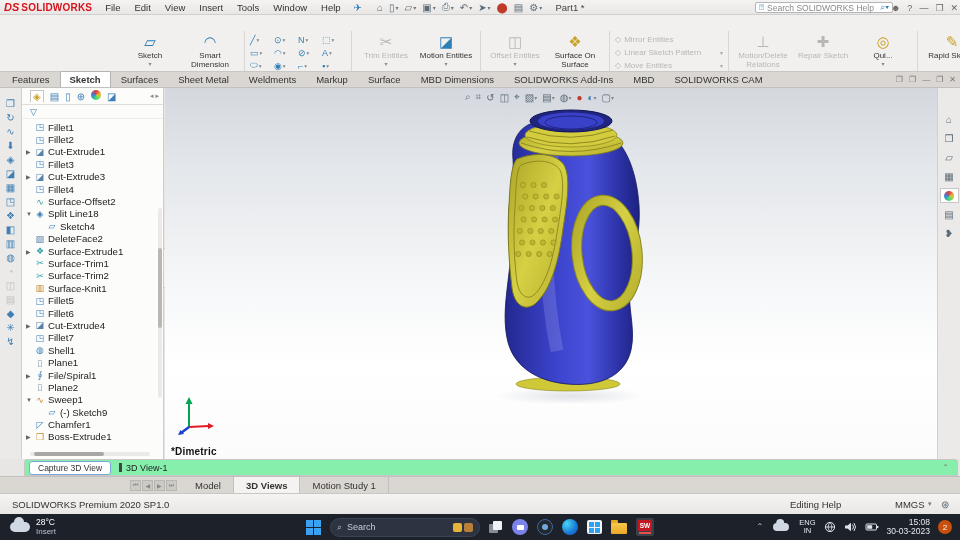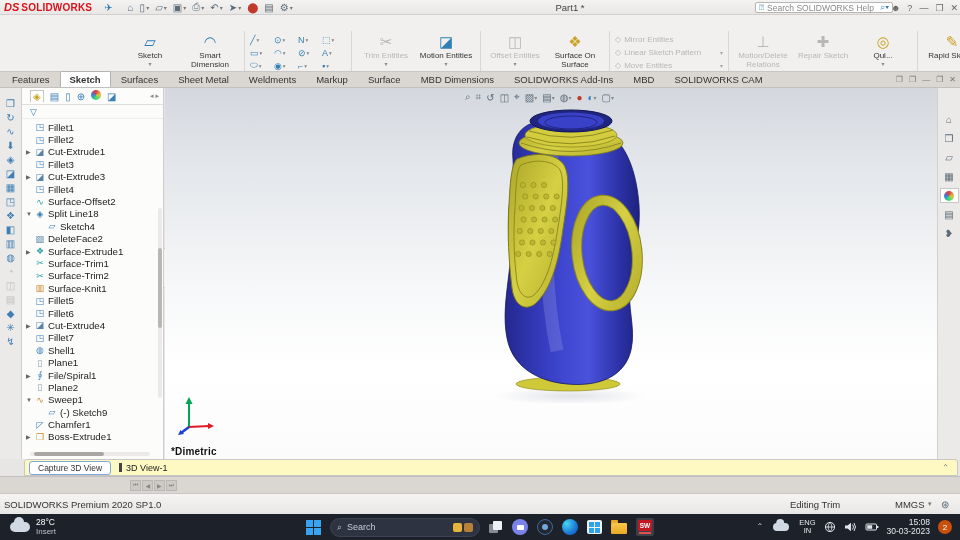"File" div { html: none -> <div> <span>File</span> <span>Edit</span> <span>View</span> <span>Insert</span> <span>Tools</span> <span>Window</span> <span>Help</span> </div> }
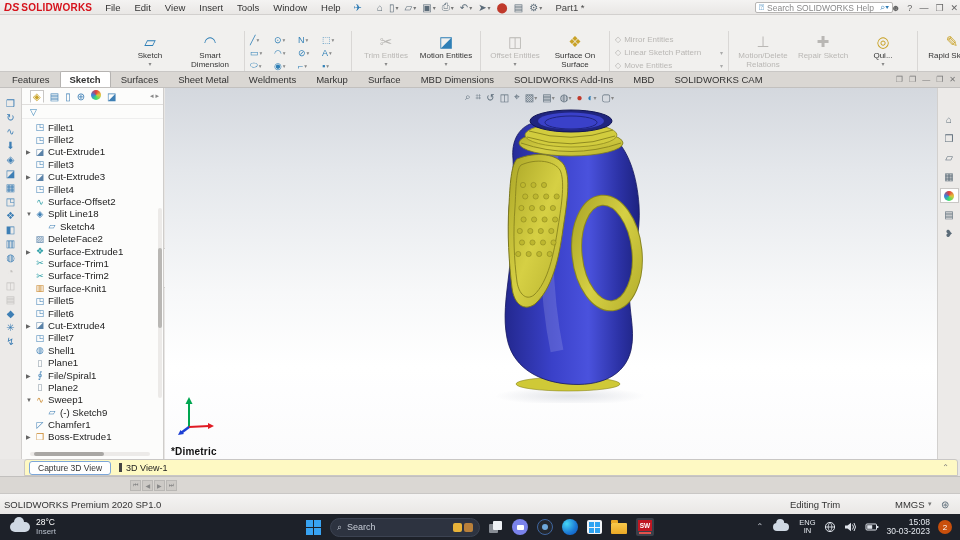"Capture 3D View" .capturebar { background: #fef9c3 -> #86efac }
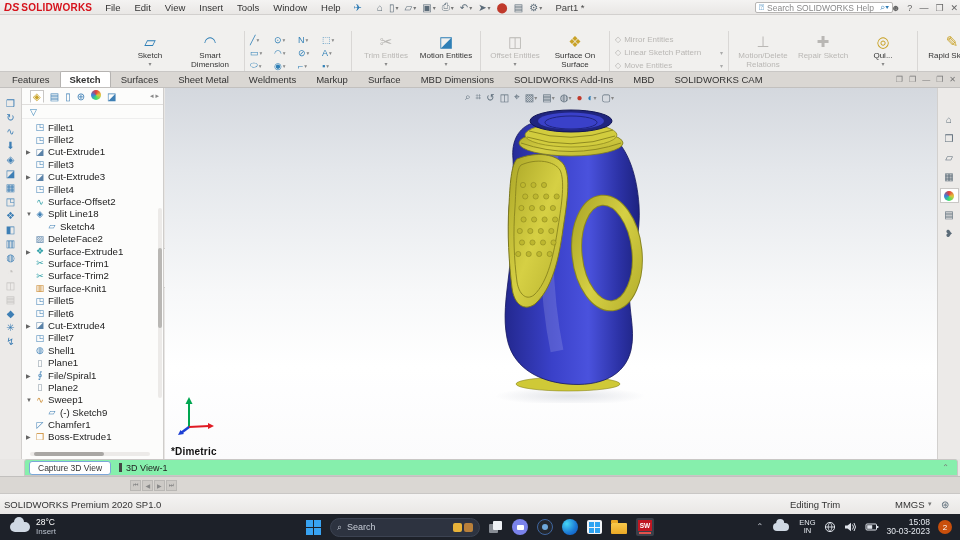"Model" div { html: none -> <div> <span>Model</span> <span>3D Views</span> <span>Motion Study 1</span> </div> }
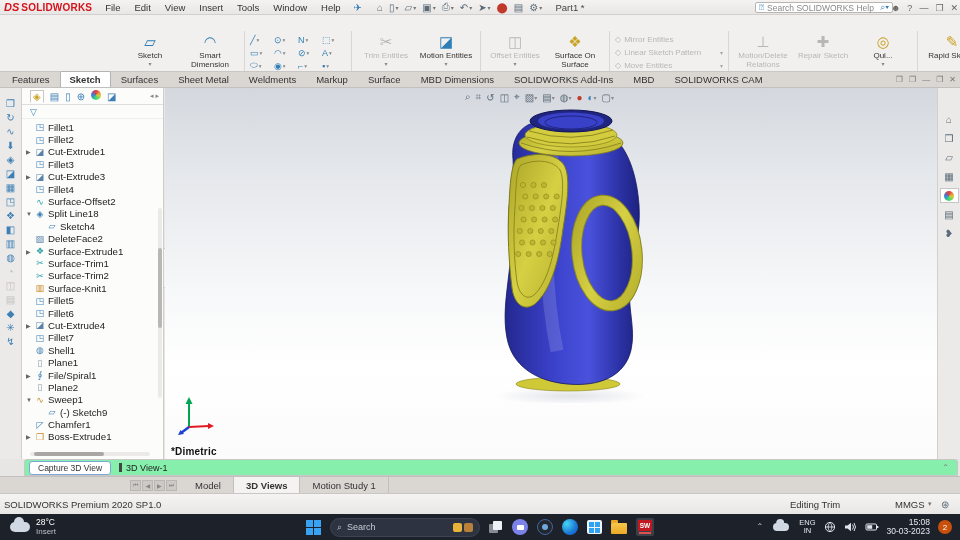"SOLIDWORKS Premium 2020 SP1.0" .sb-left { padding-left: 4px -> 12px }
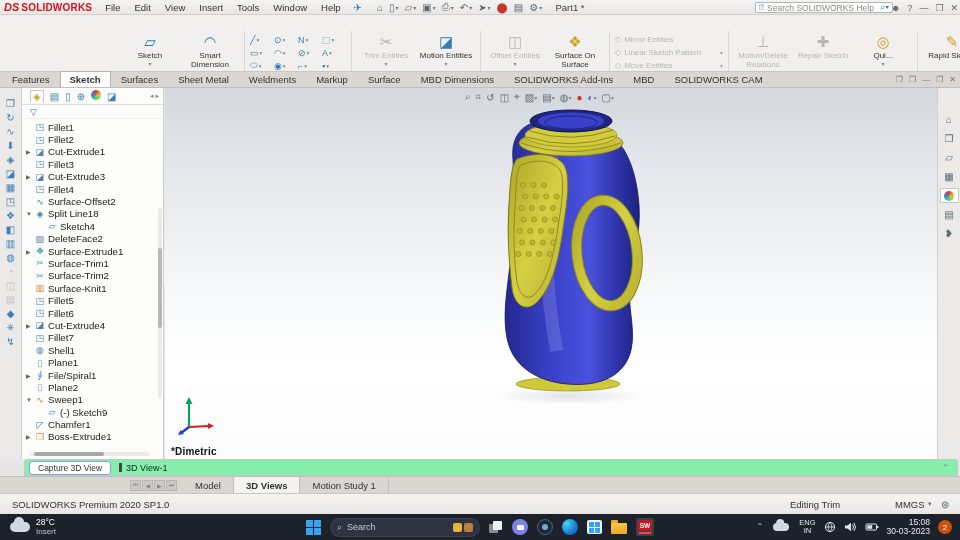"Editing Trim" span.sb-mode { text: Trim -> Help }
